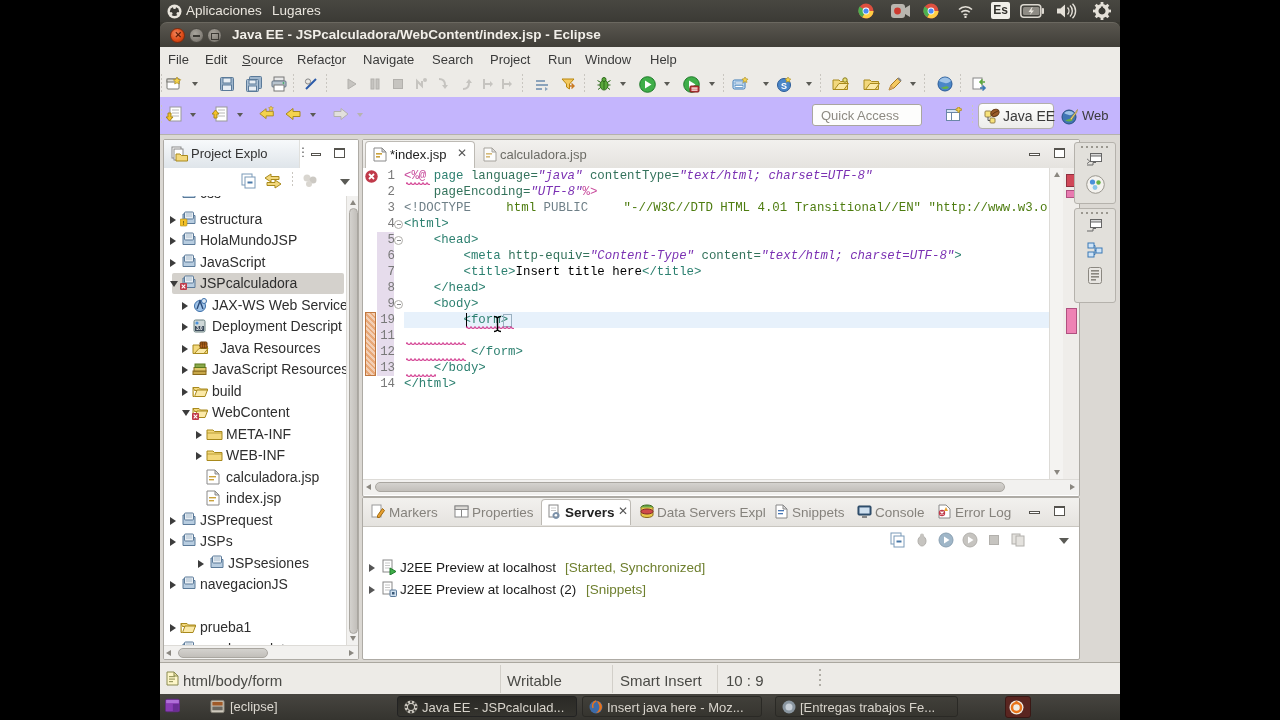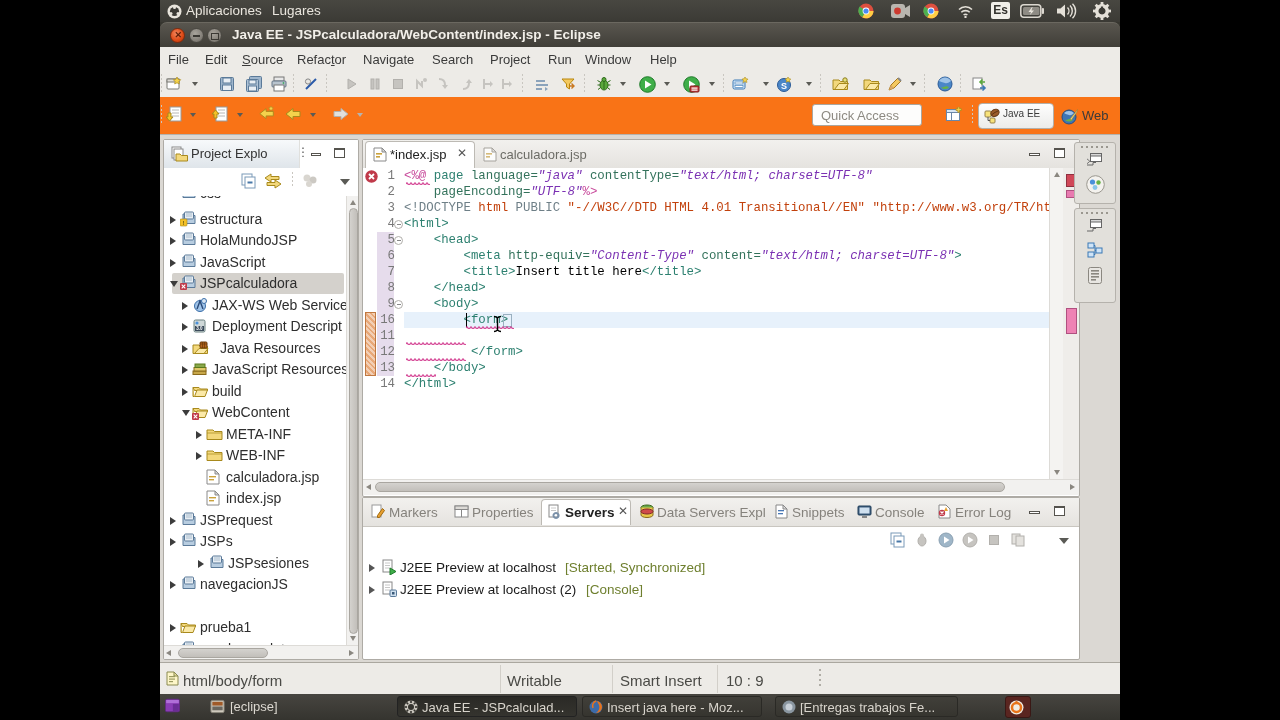"Quick Access" #toolbar2 { background: #f97316 -> #c4b5fd }
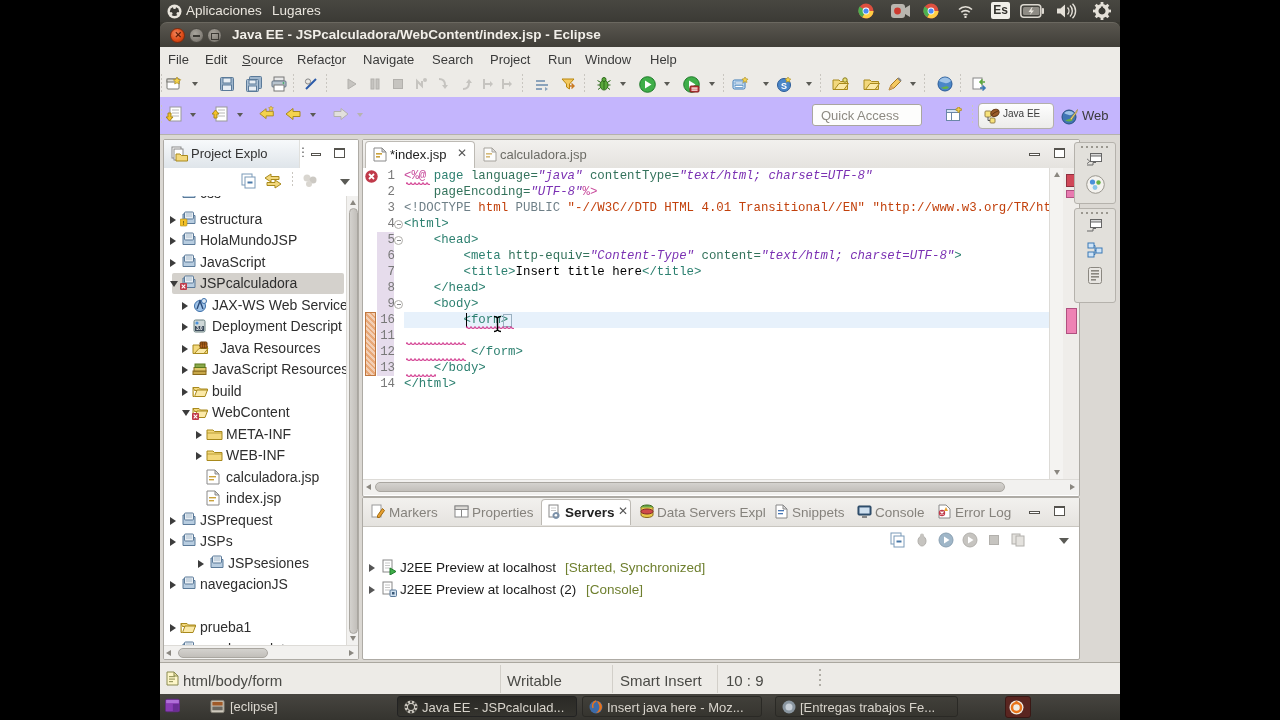"Java EE" span.abs { font-size: 10px -> 14px }
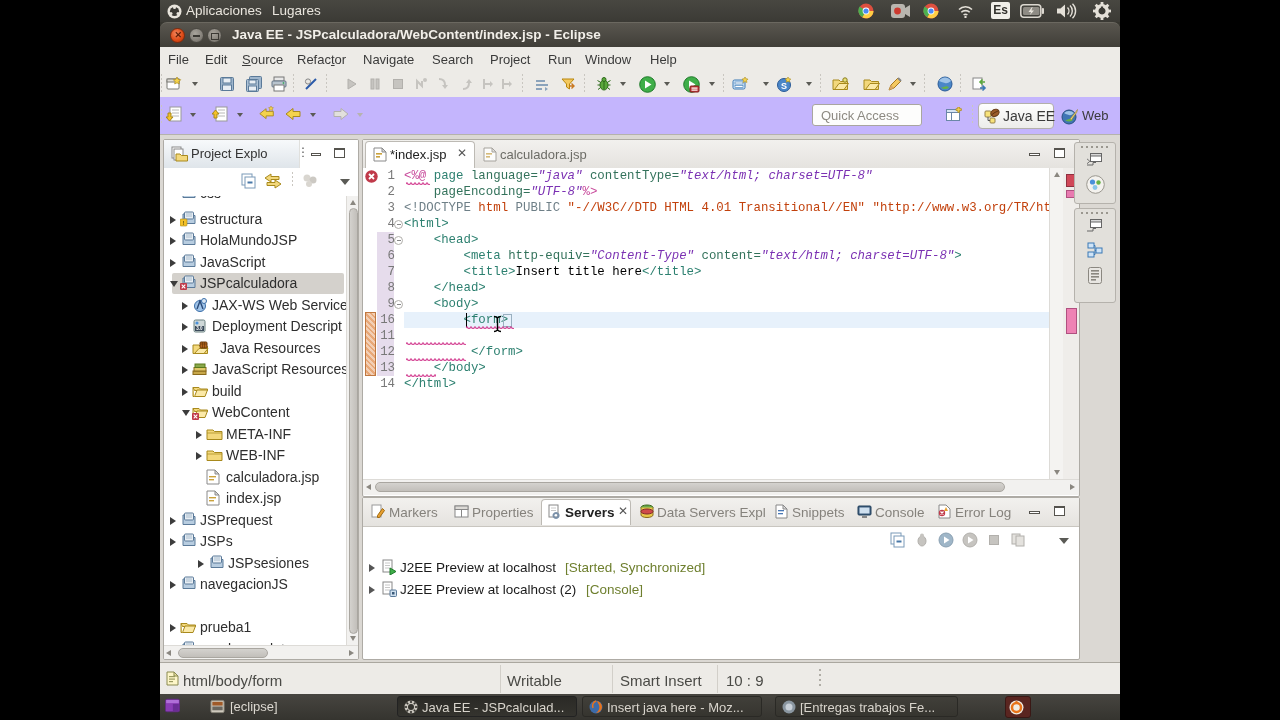"html" .ds { color: #c2410c -> #4d7c0f; margin-left: none -> 28px }
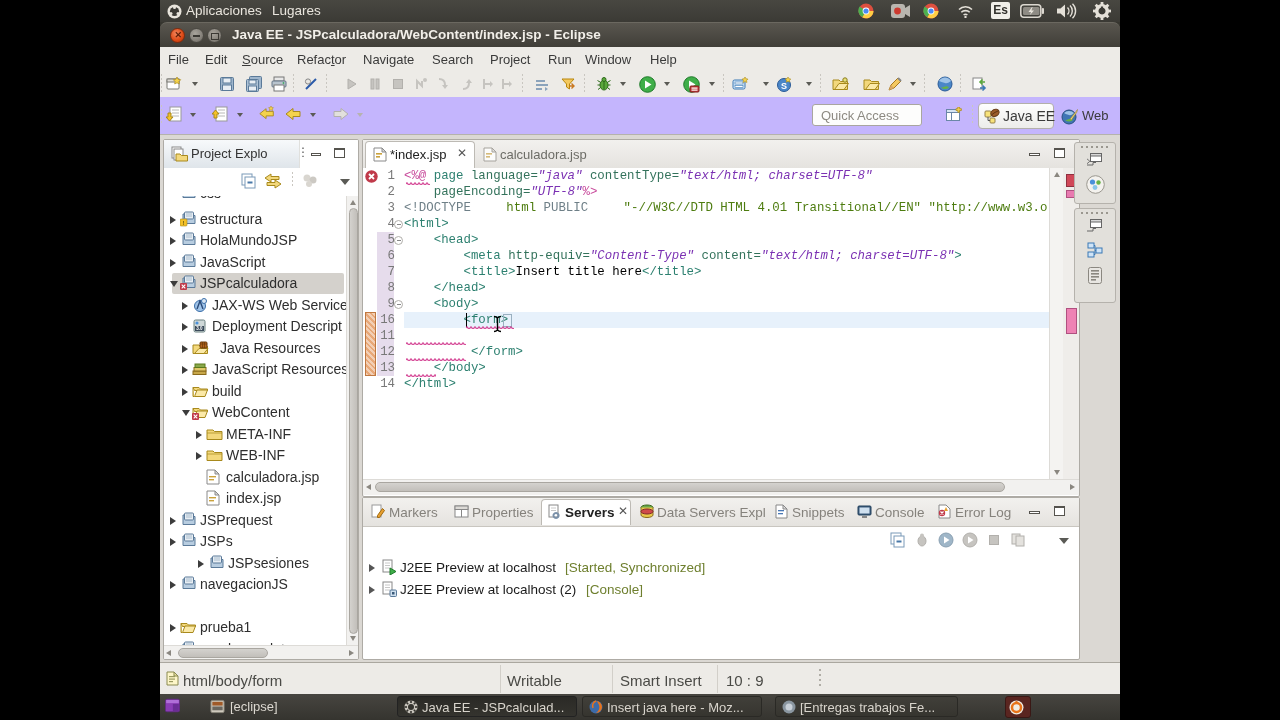"16" div.ln { text: 16 -> 19 }
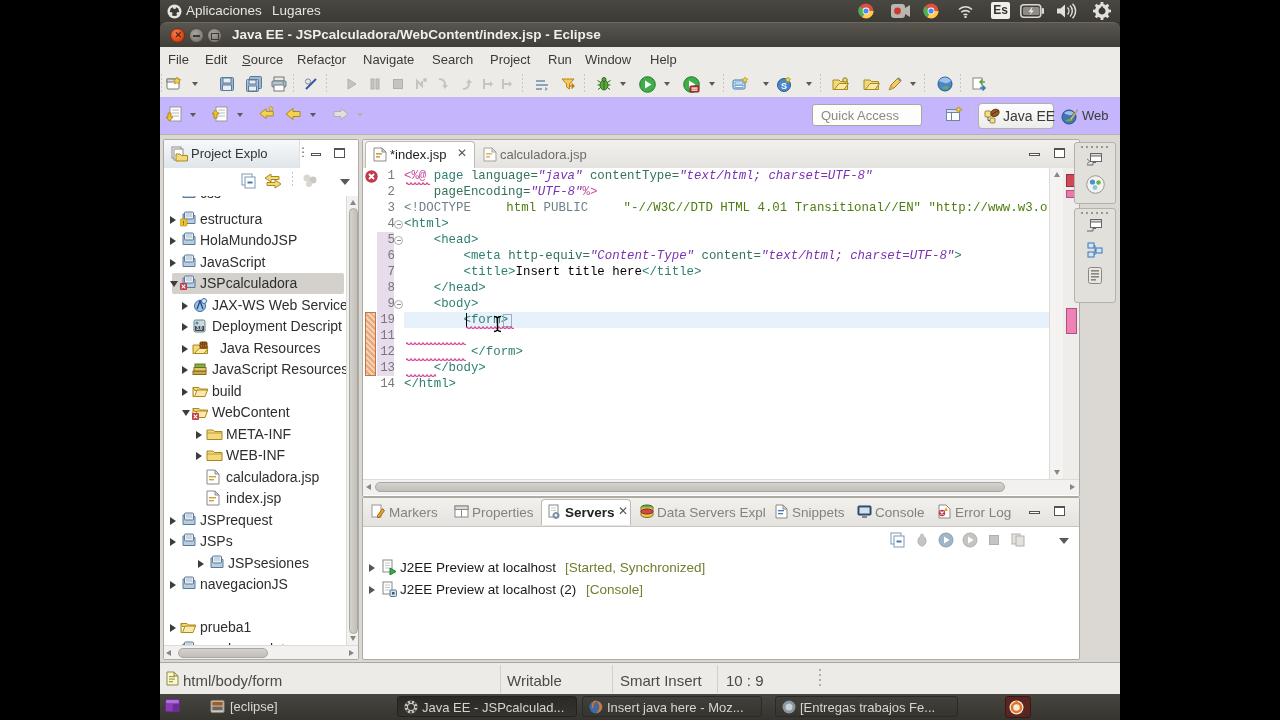"[Console]" span.abs { text: Console -> Snippets }
